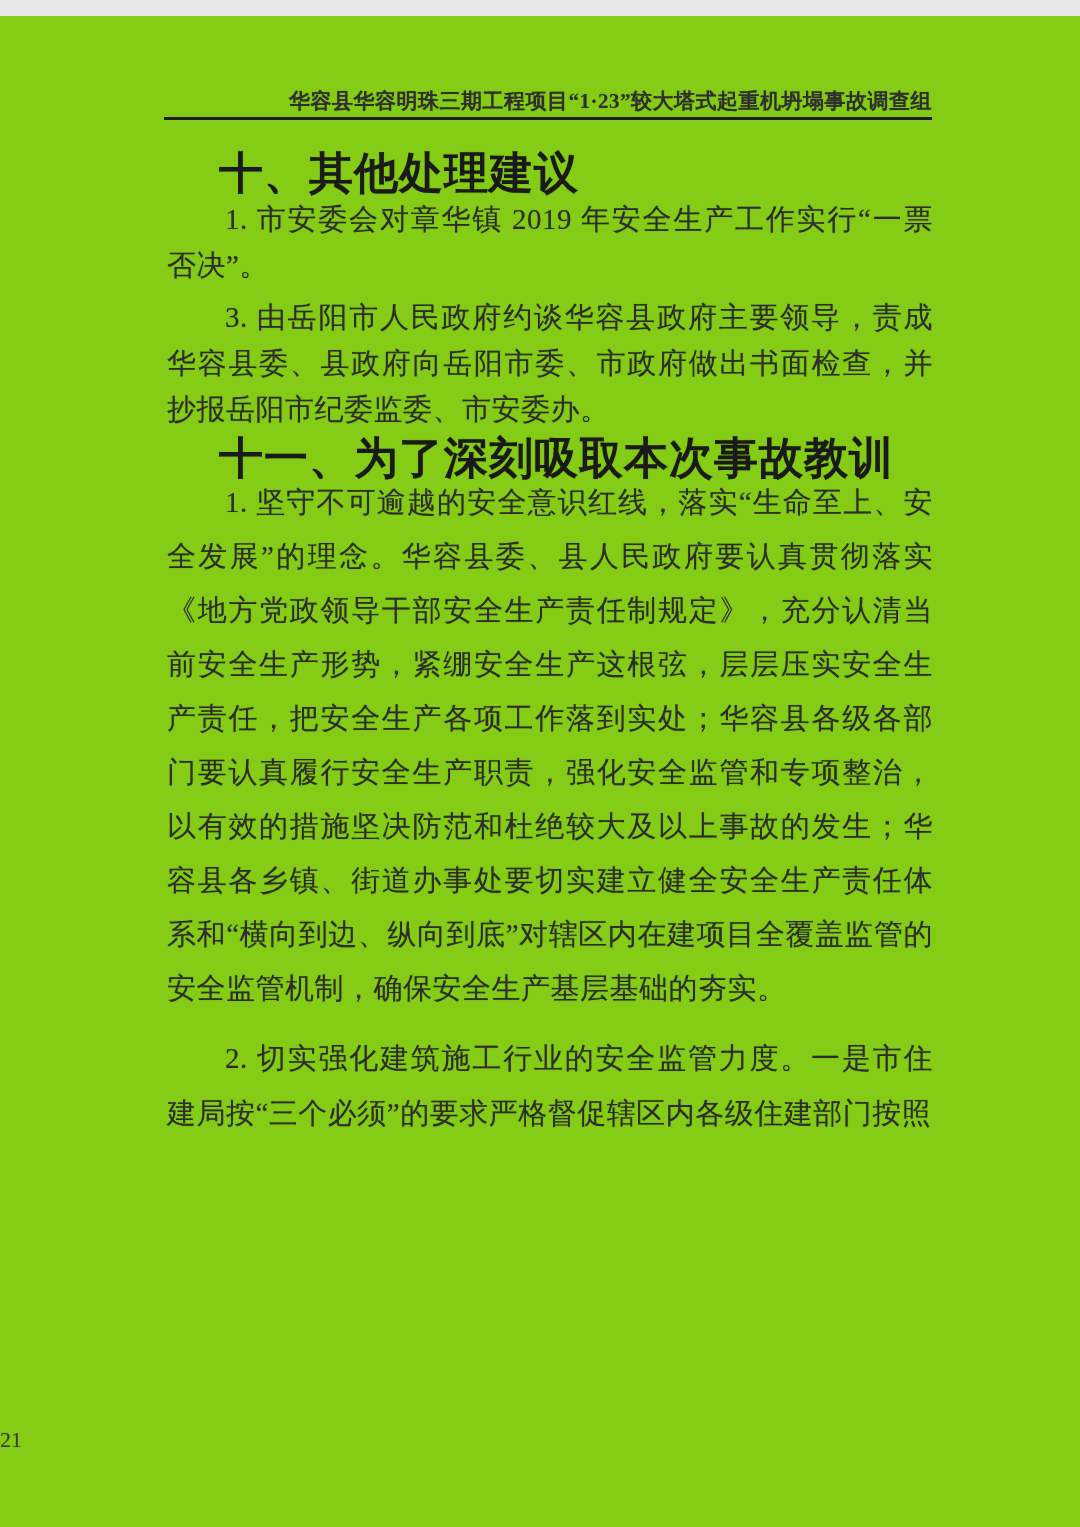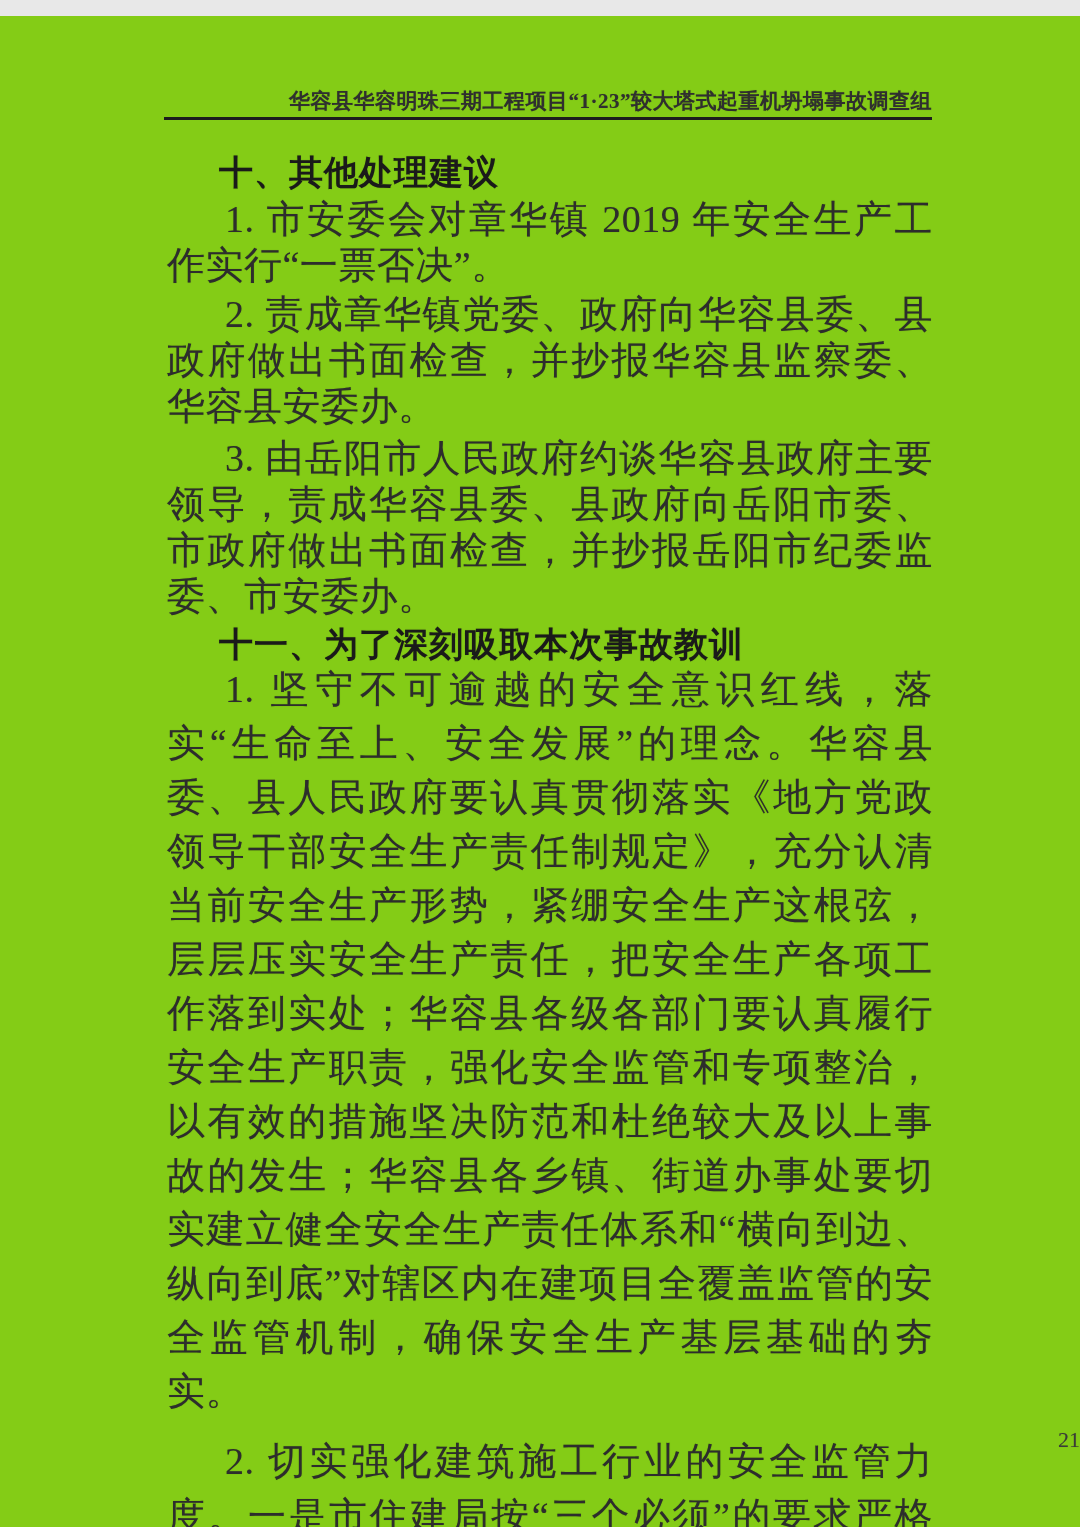"十、其他处理建议" .heading { font-family: Liberation Serif, serif -> Liberation Sans, sans-serif; font-size: 34px -> 44px }
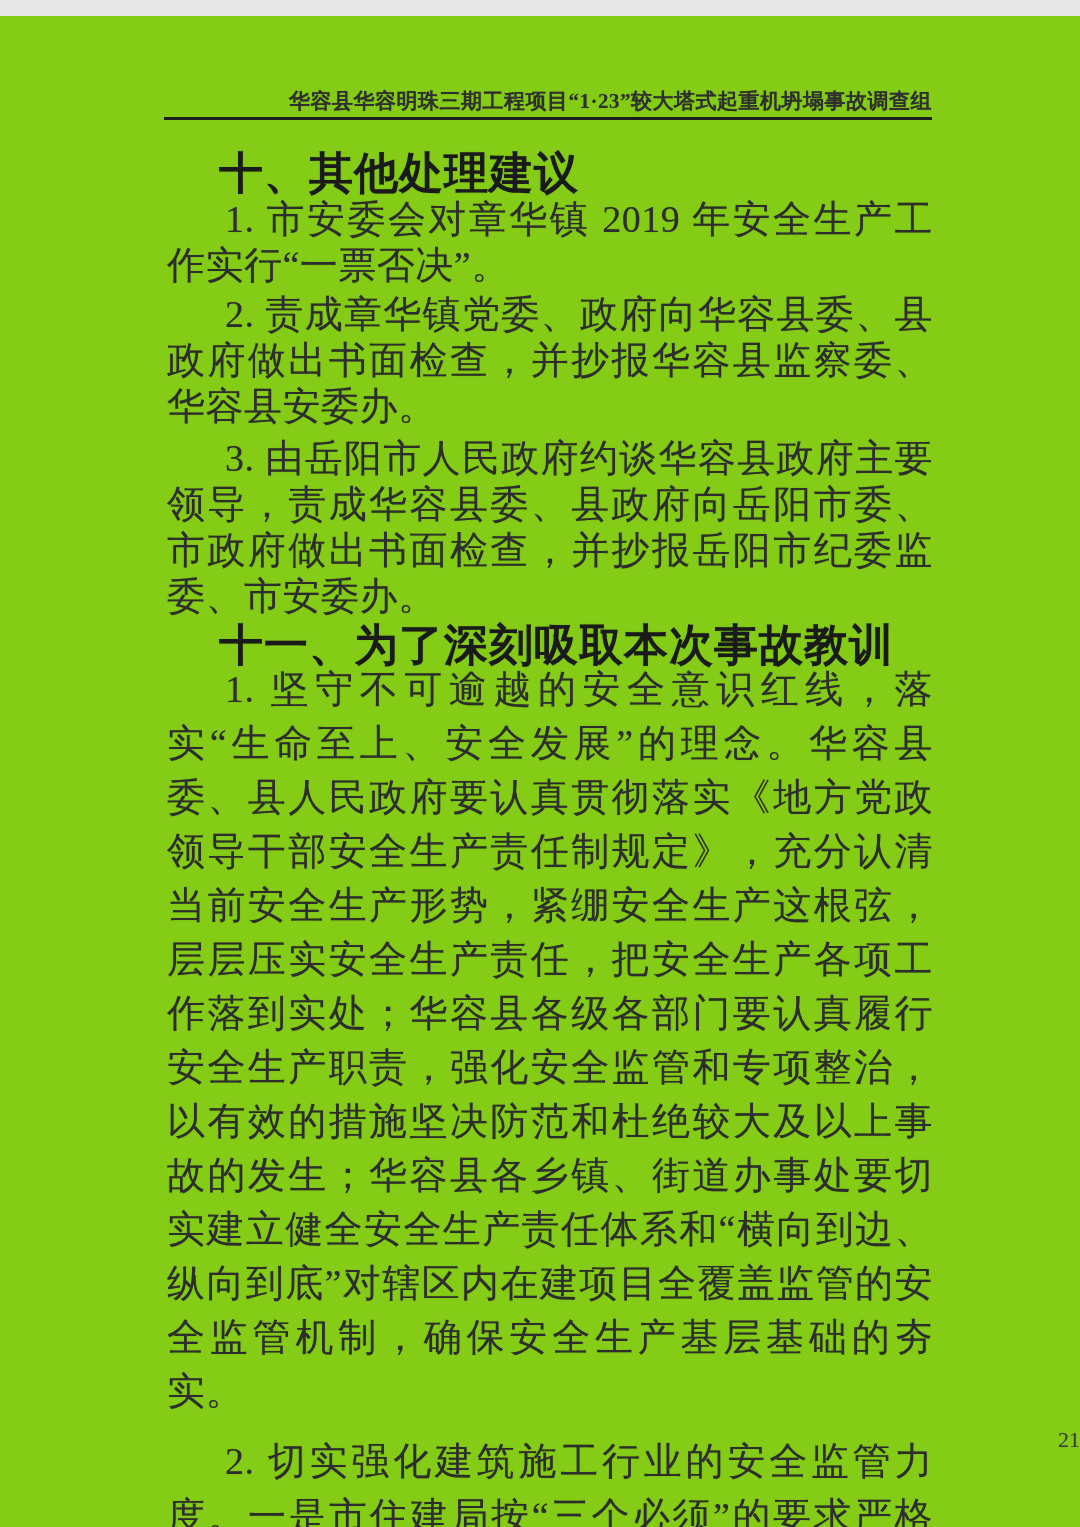"1. 市安委会对章华镇 2019 年安全生产工作实行“一票否决”。" .para { font-size: 38px -> 29px }
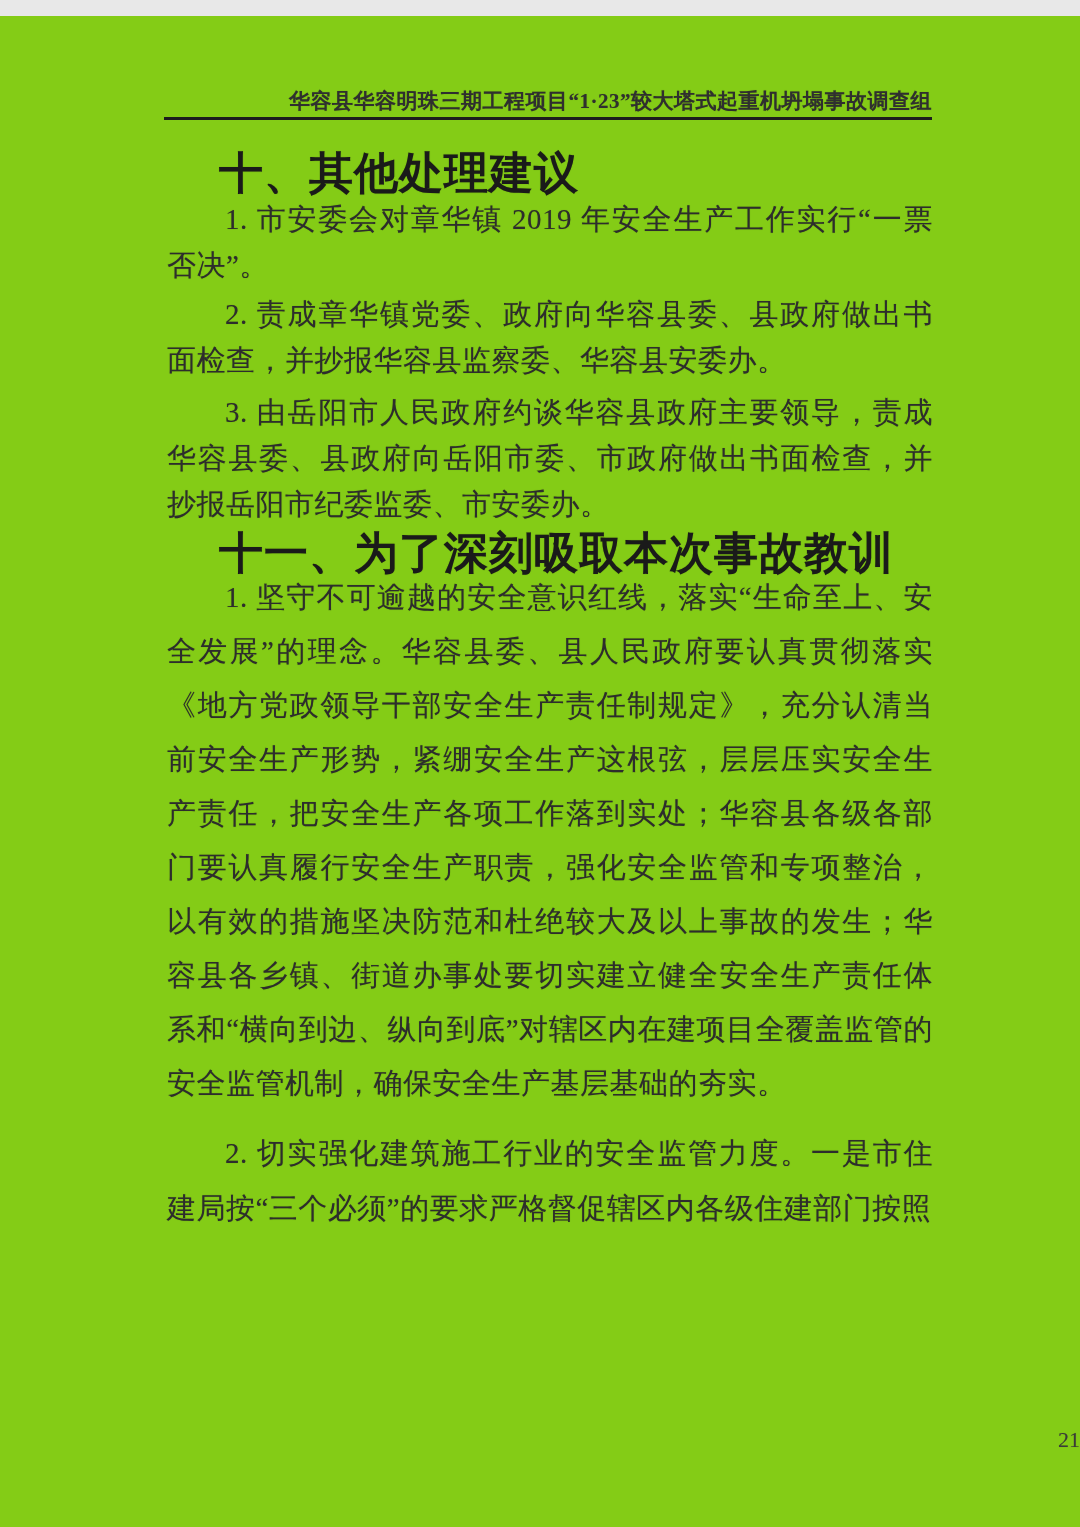"2. 责成章华镇党委、政府向华容县委、县政府做出书面检查，并抄报华容县监察委、华容县安委办。" p.para { html: <p>2. 责成章华镇党委、政府向华容县委、县政府做出书面检查，并抄报华容县监察委、华容县安委办。</p> -> none }
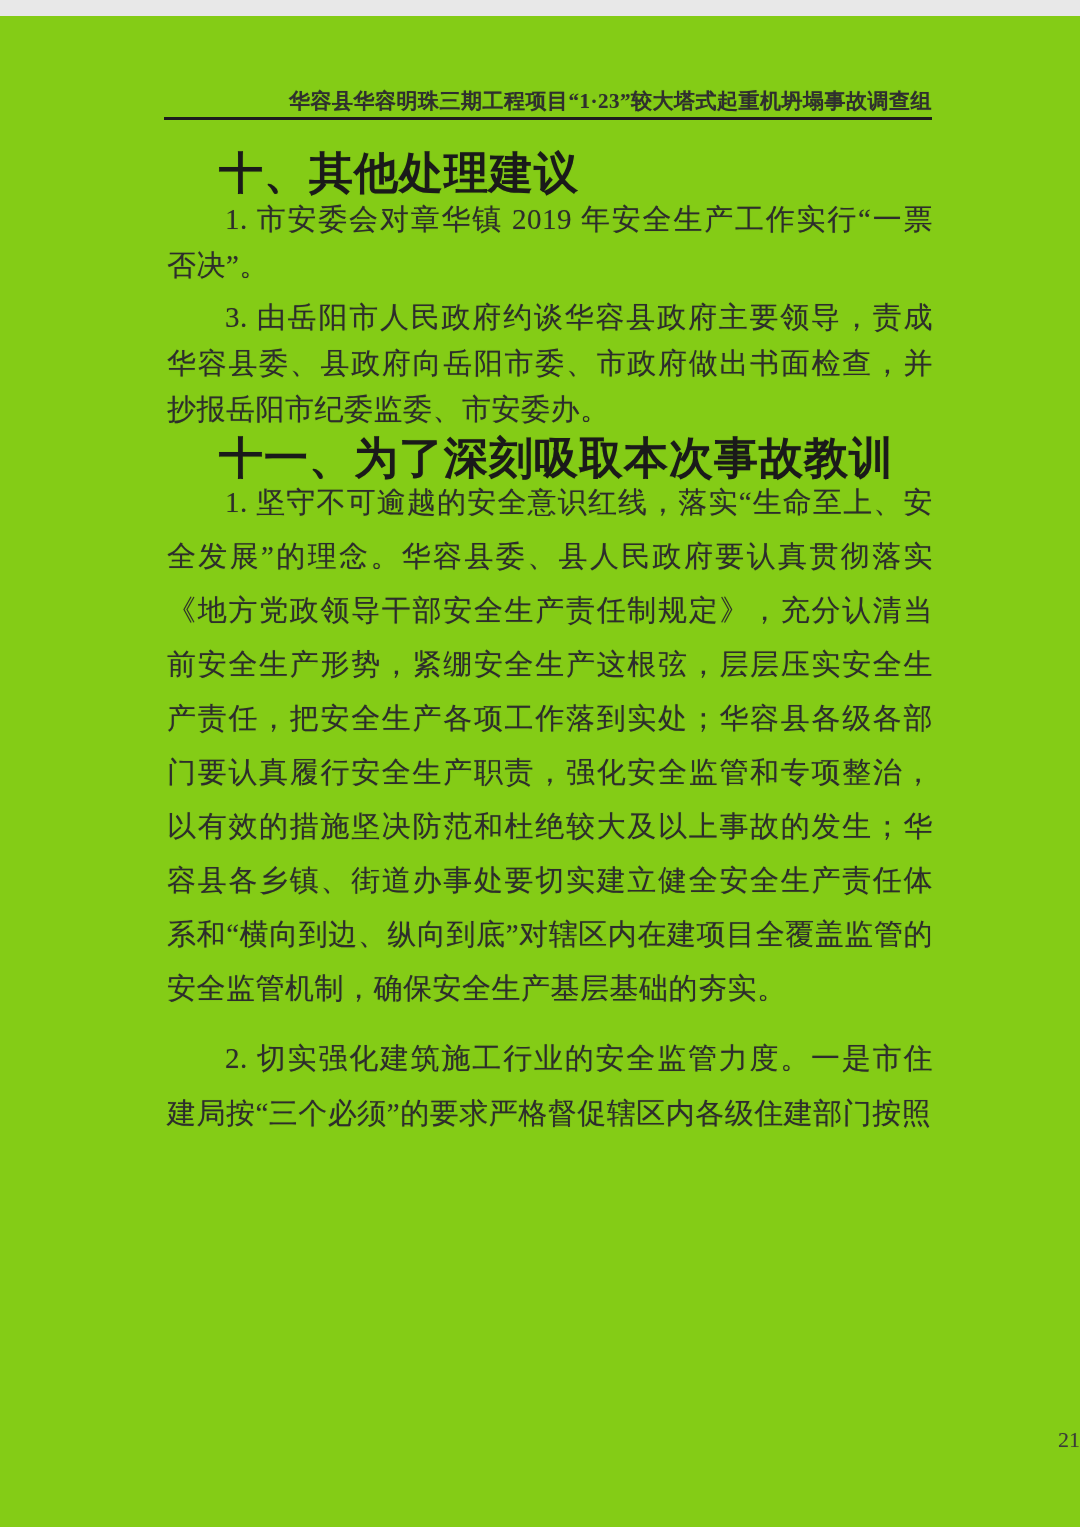"21" .page-number { text-align: right -> left }
